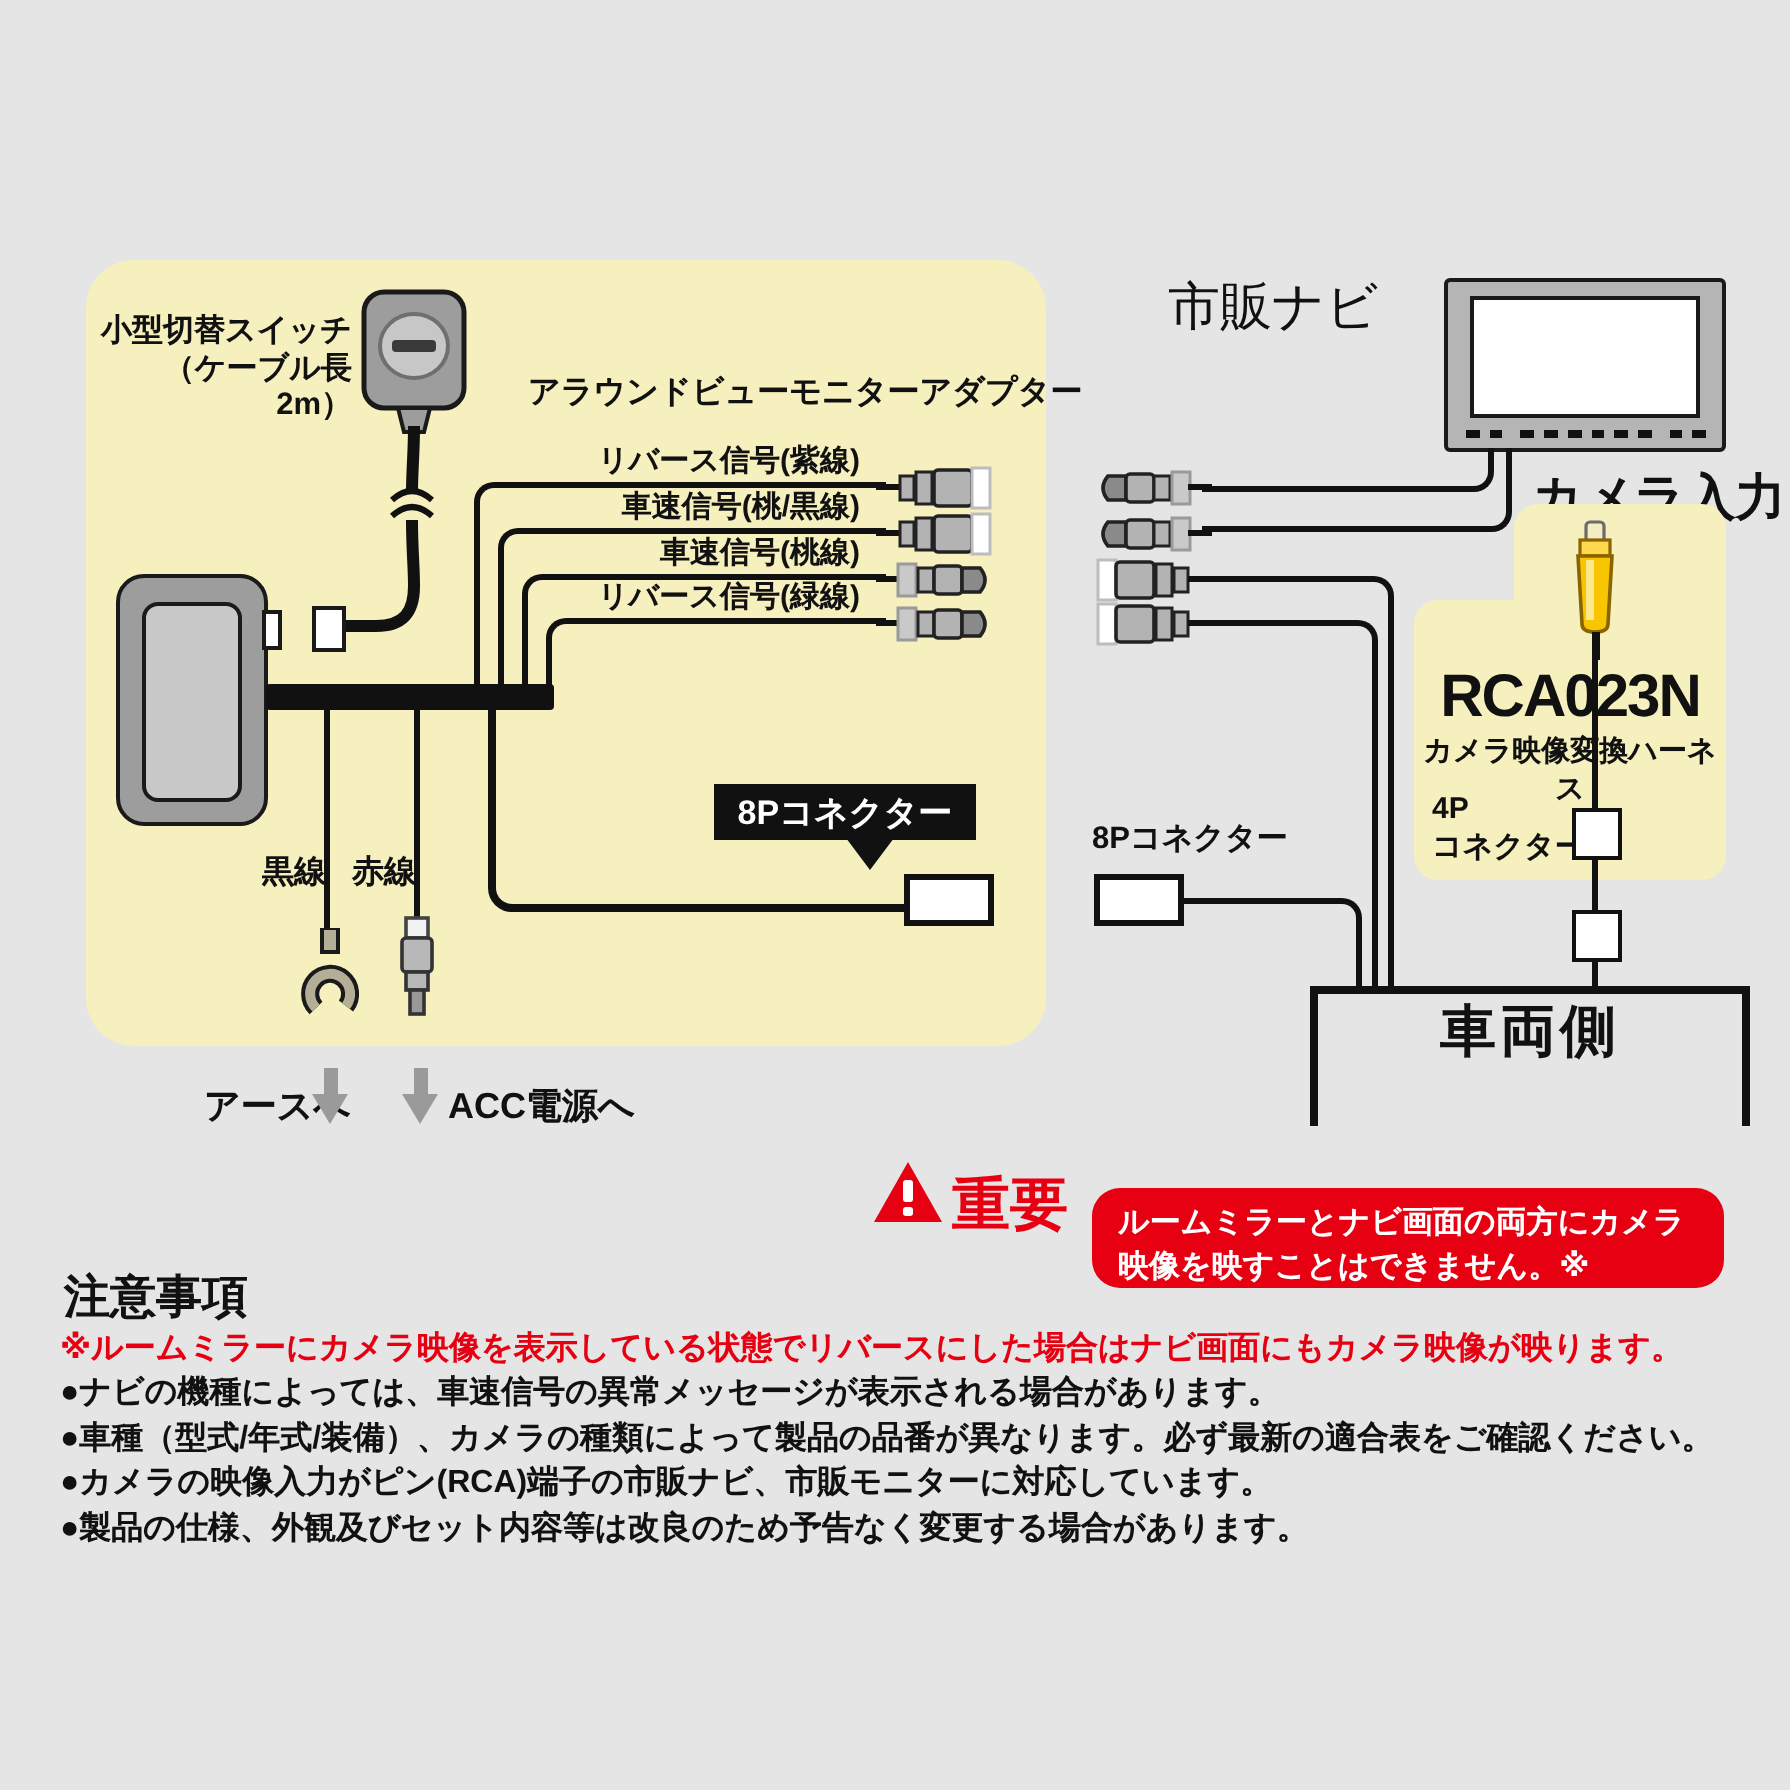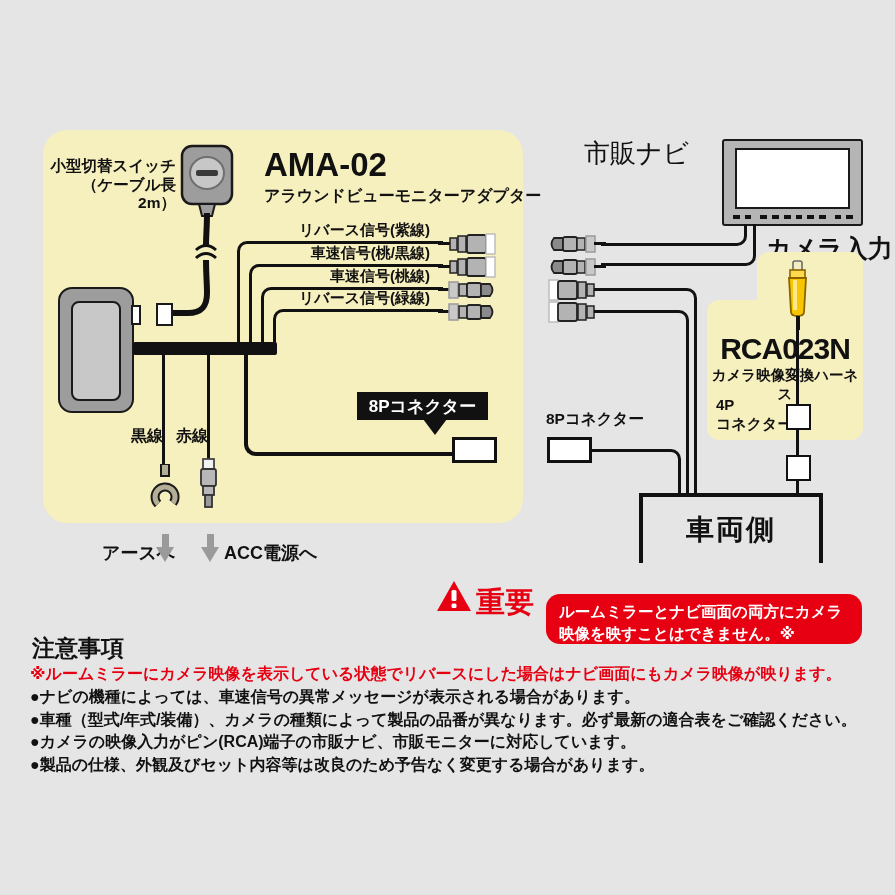"AMA-02" div.abs { html: <div>AMA-02</div> -> none }
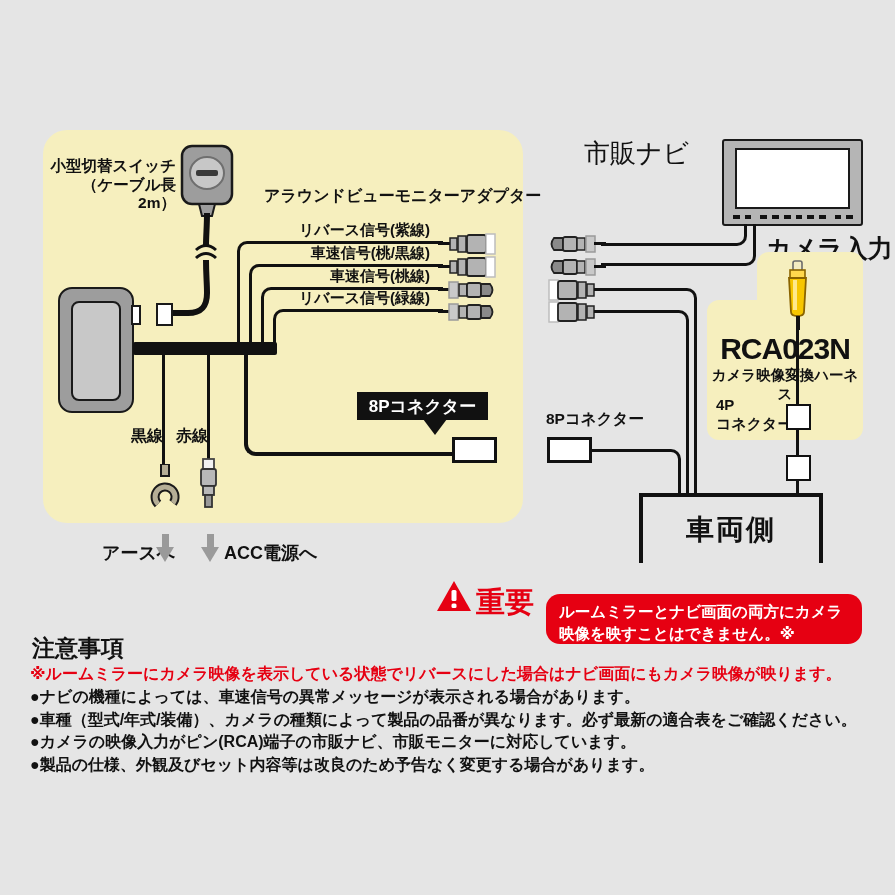"車両側" .vehicle-box { left: 639px -> 655px; padding-top: 14px -> none; width: 184px -> 220px }
